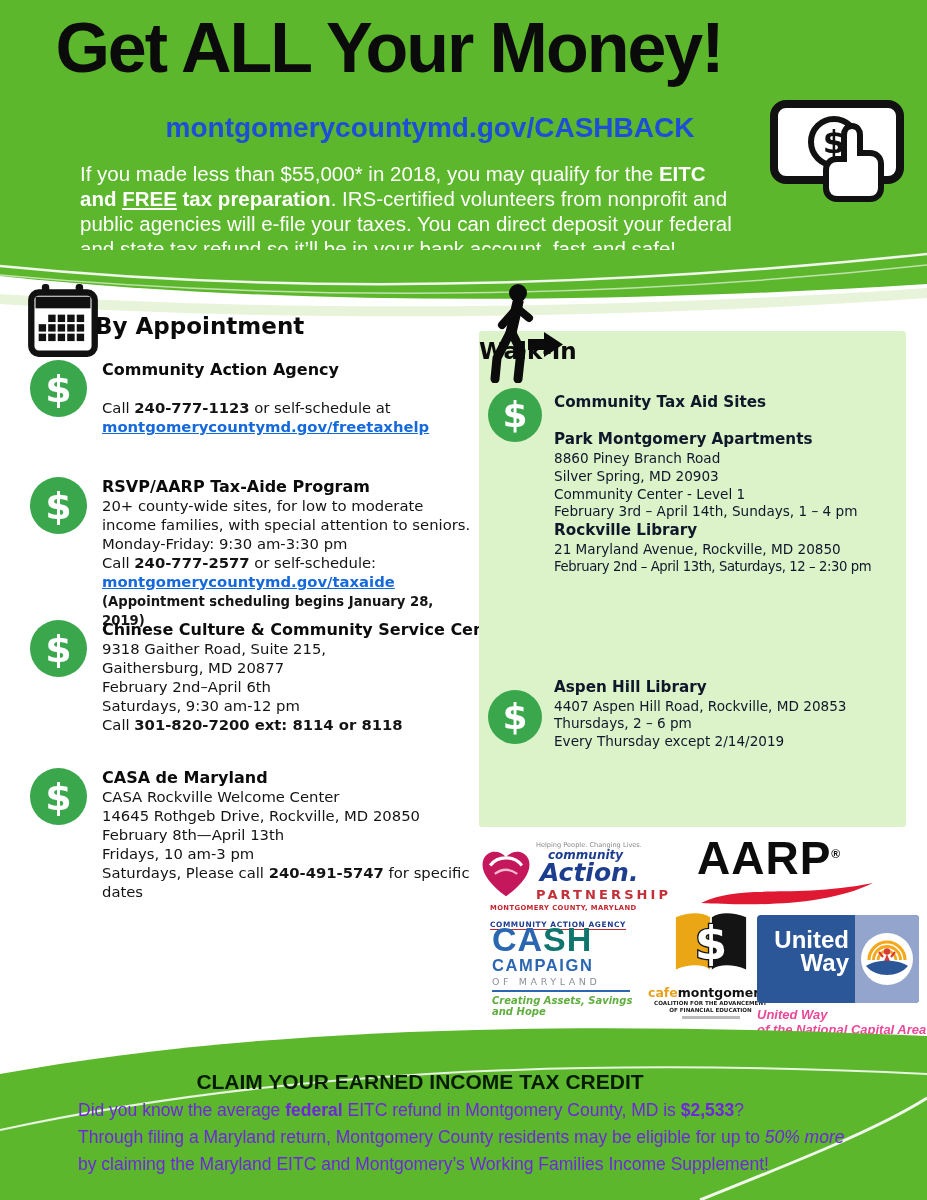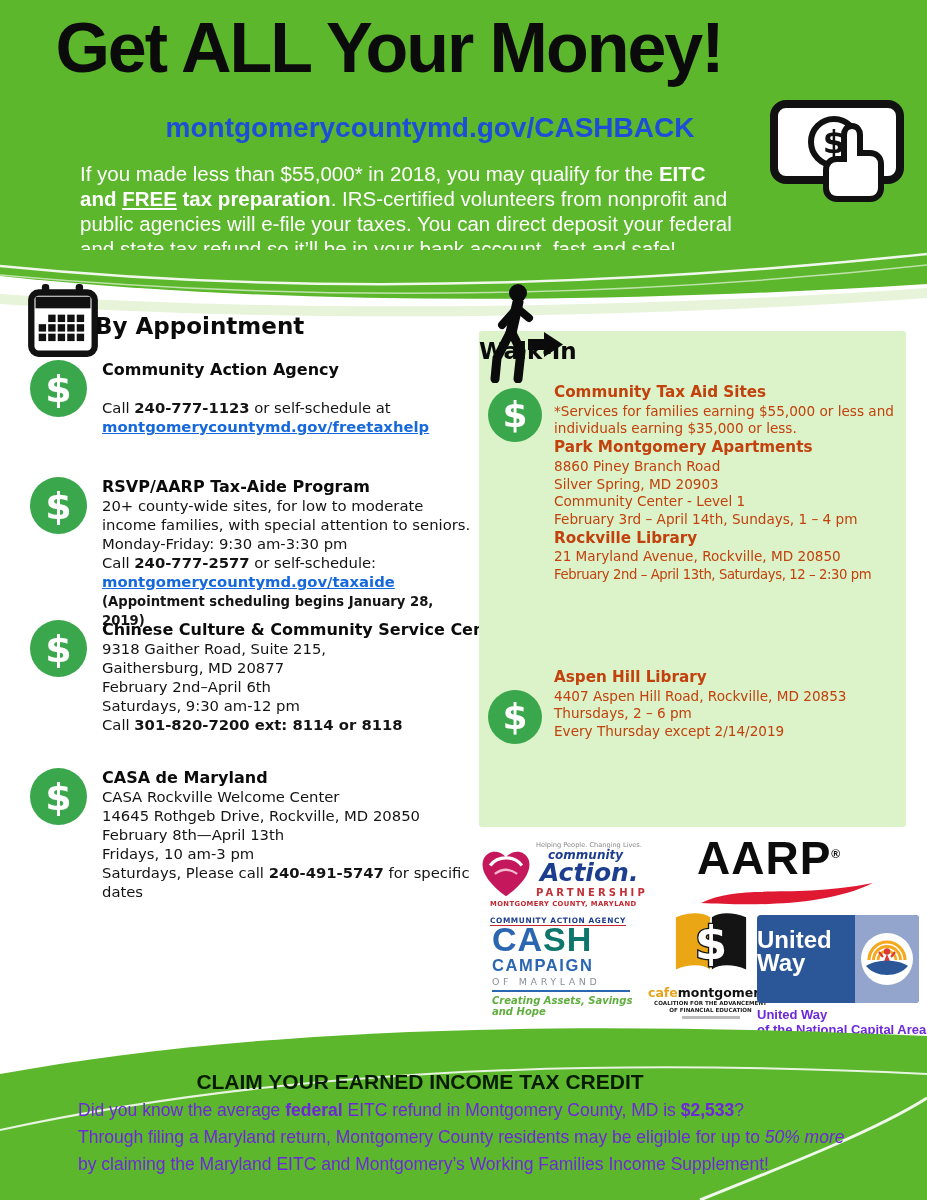"Community Tax Aid Sites" .wbody { color: #c2410c -> #0f172a; margin-top: none -> 10px }
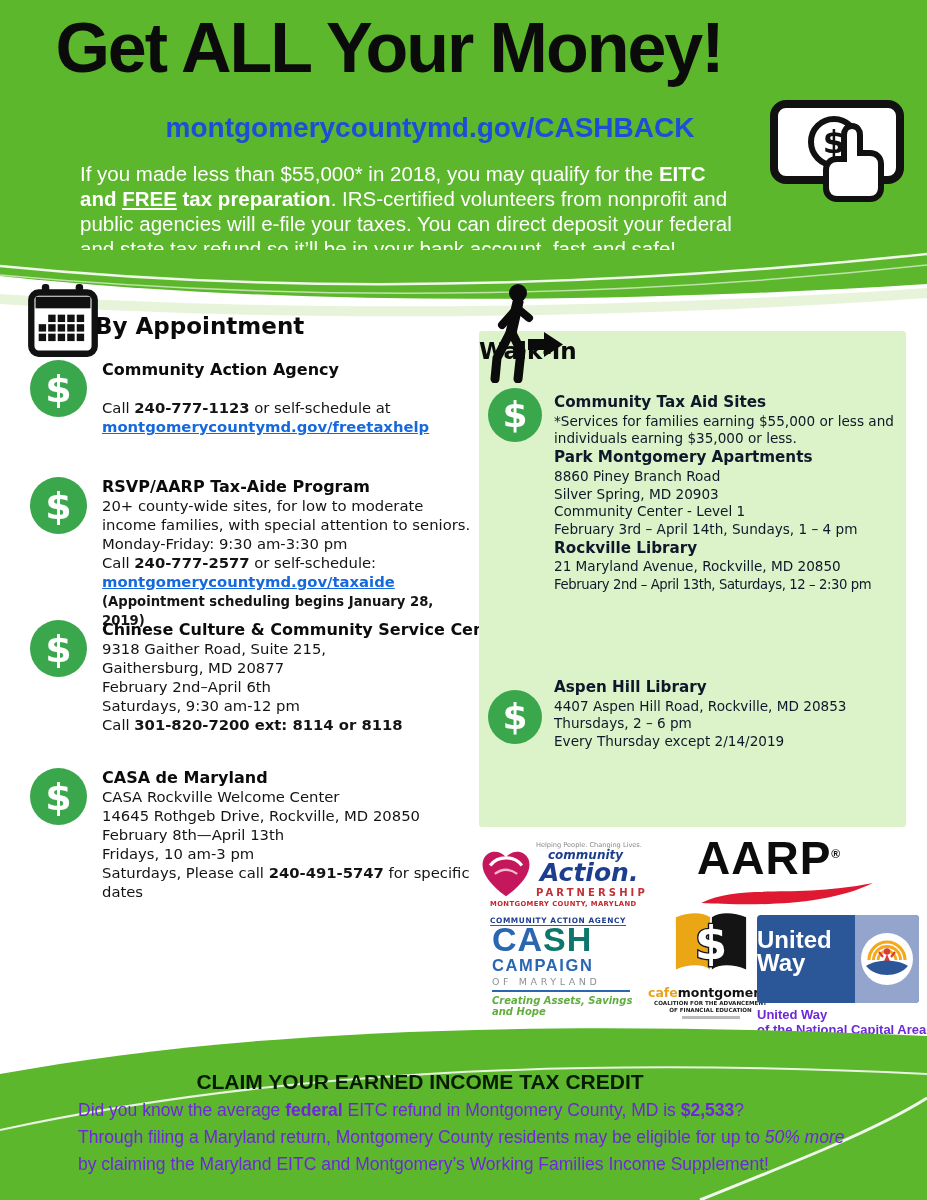"*Services for families earning $55,000" span { html: <span>*Services for families earning $55,000 or less and individuals earning $35,000 or less.</span> -> none }
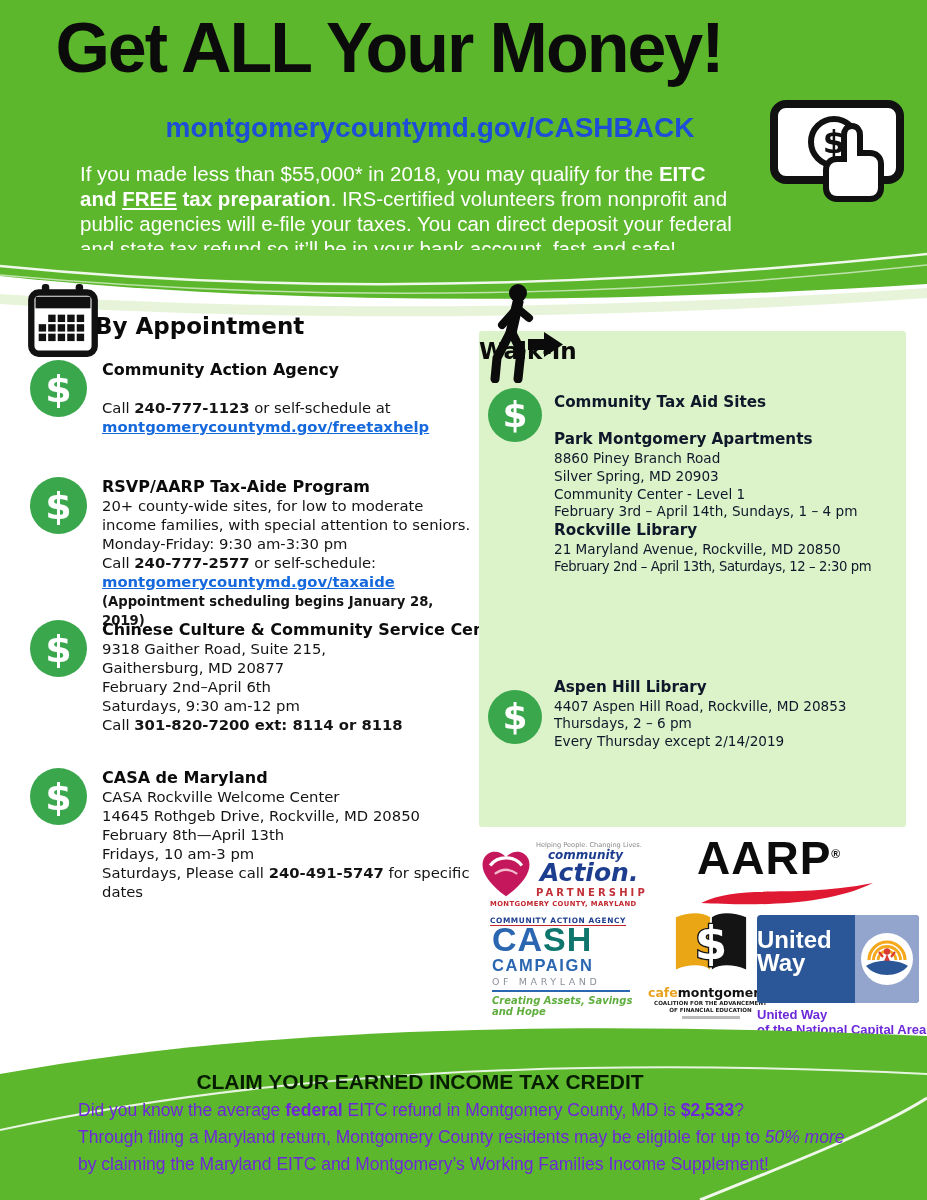"PARTNERSHIP" .ca-part { font-size: 10px -> 13px }
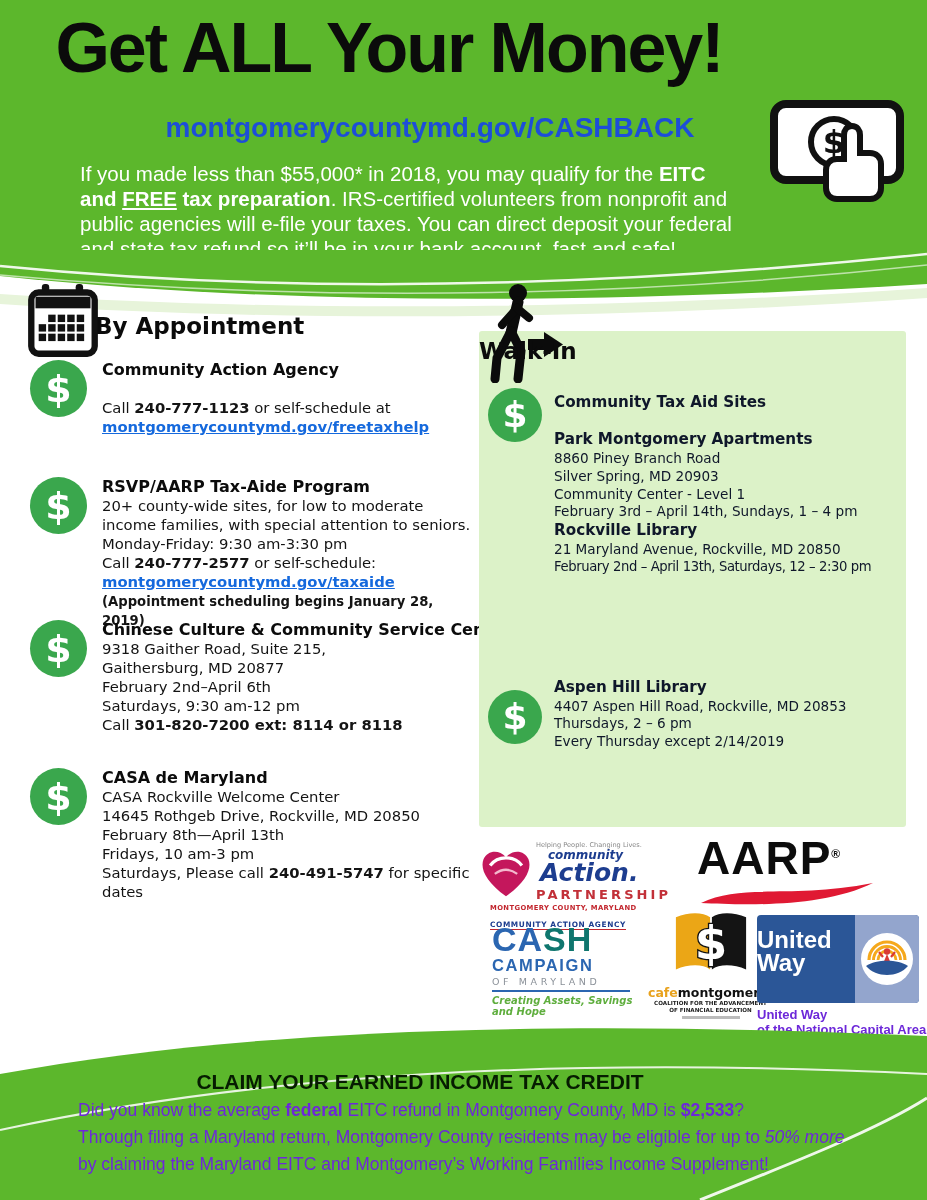"United" .uw-text { text-align: left -> right }
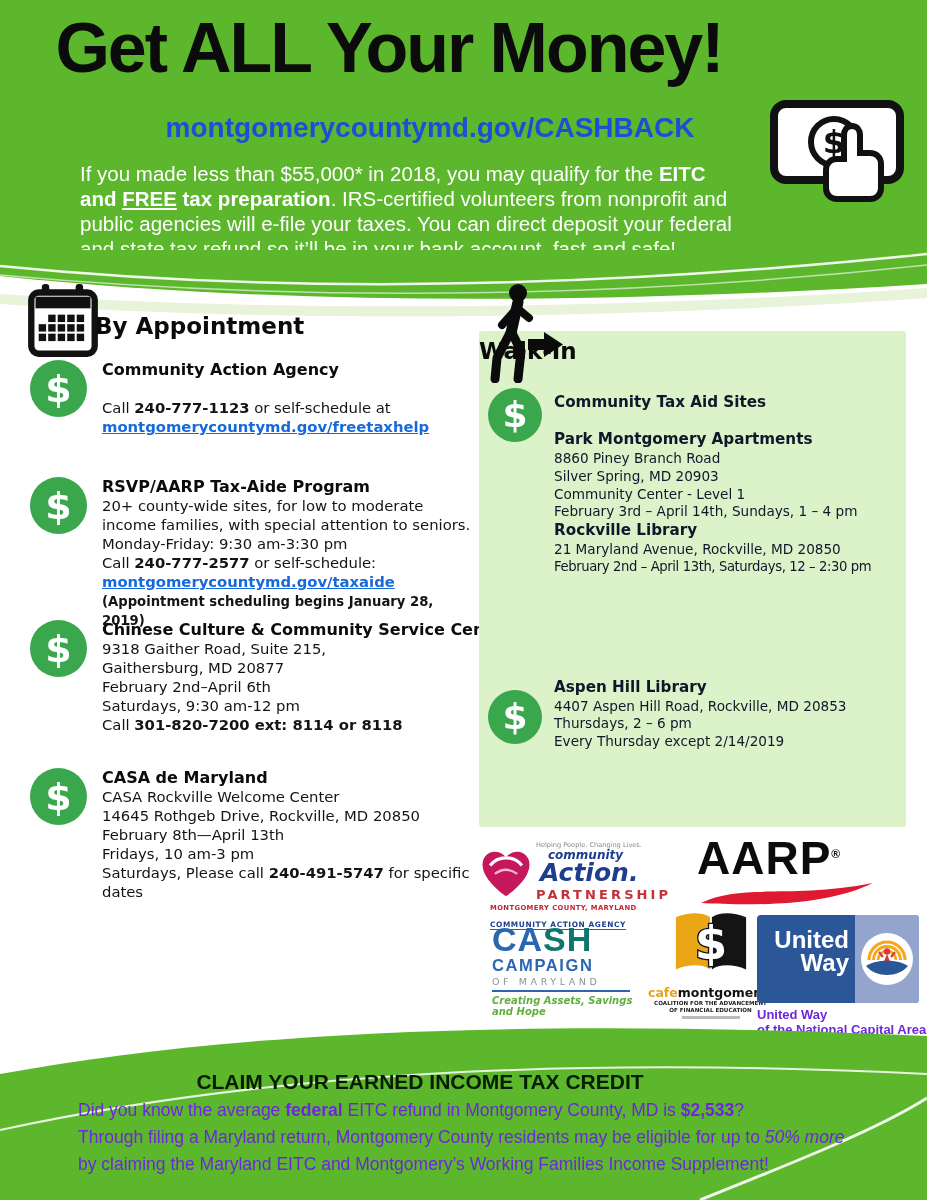"United Way" .uw-sub { color: #6d28d9 -> #ec4899; font-style: none -> italic }
